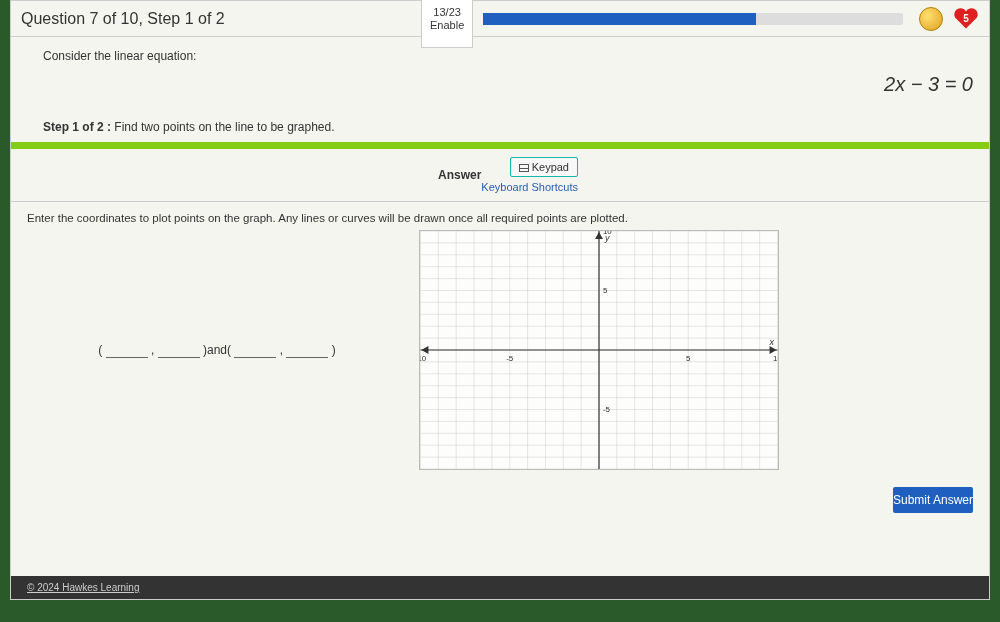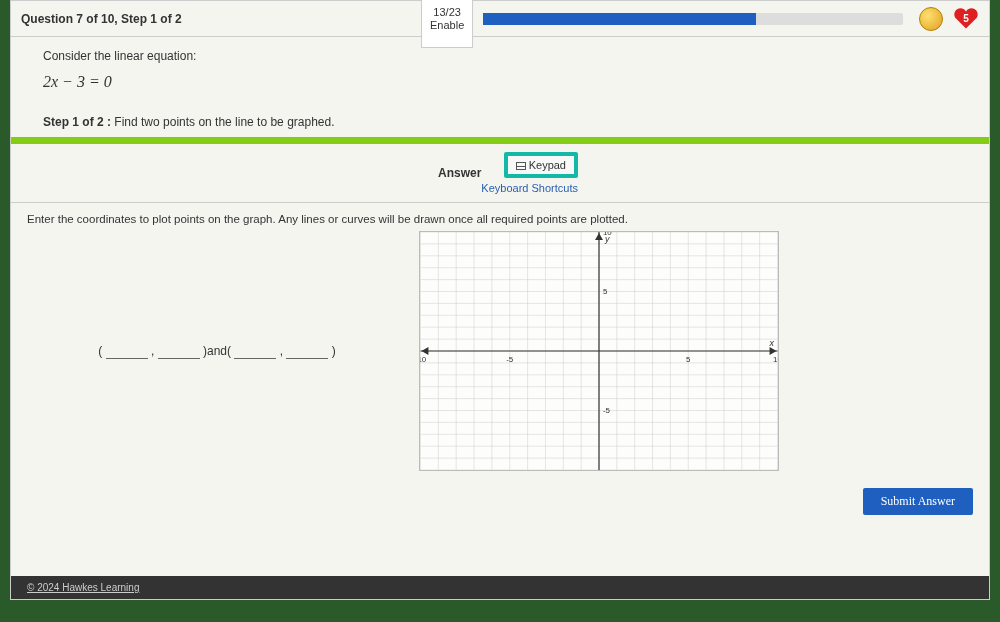"Question 7 of 10, Step" .qlabel { font-size: 12px -> 16px; font-weight: bold -> normal }
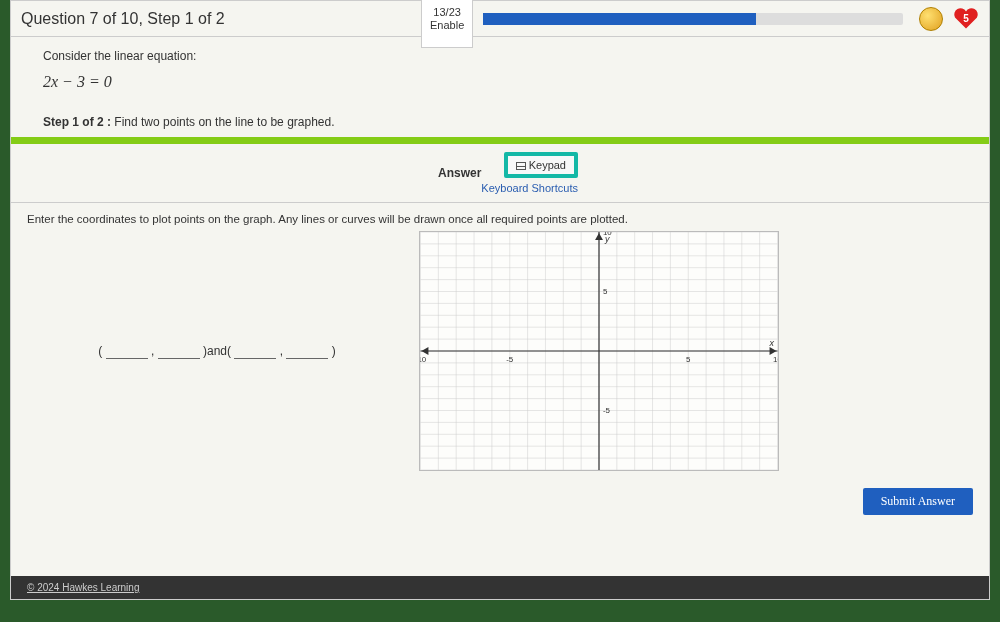"2x − 3 = 0" .eqn { font-family: Liberation Serif, serif -> Liberation Sans, sans-serif; font-size: 16px -> 20px; text-align: left -> right }
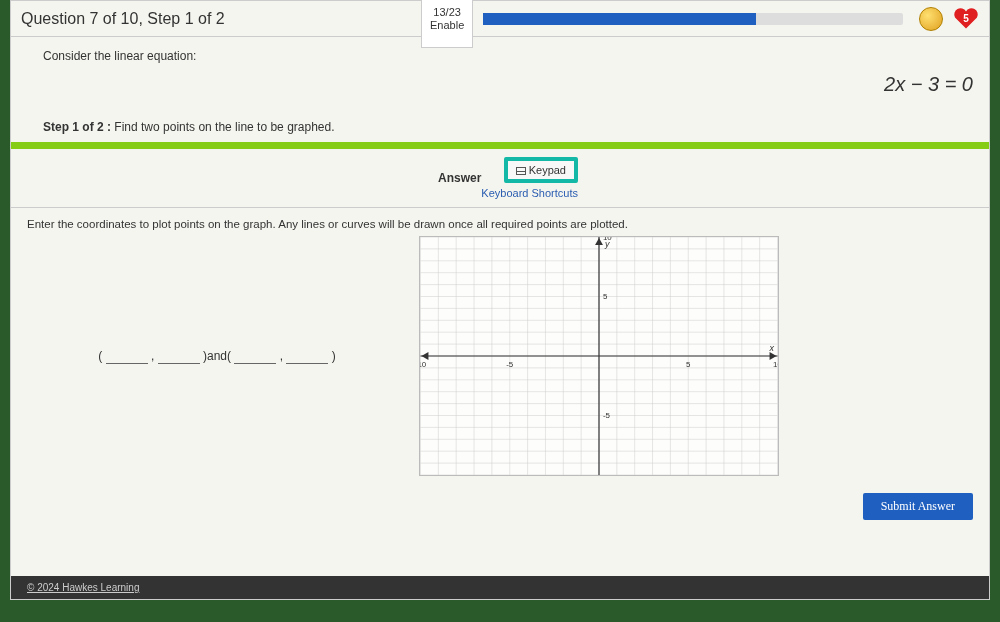"Keypad" .btn { border: 4px solid #14b8a6 -> 1px solid #14b8a6 }
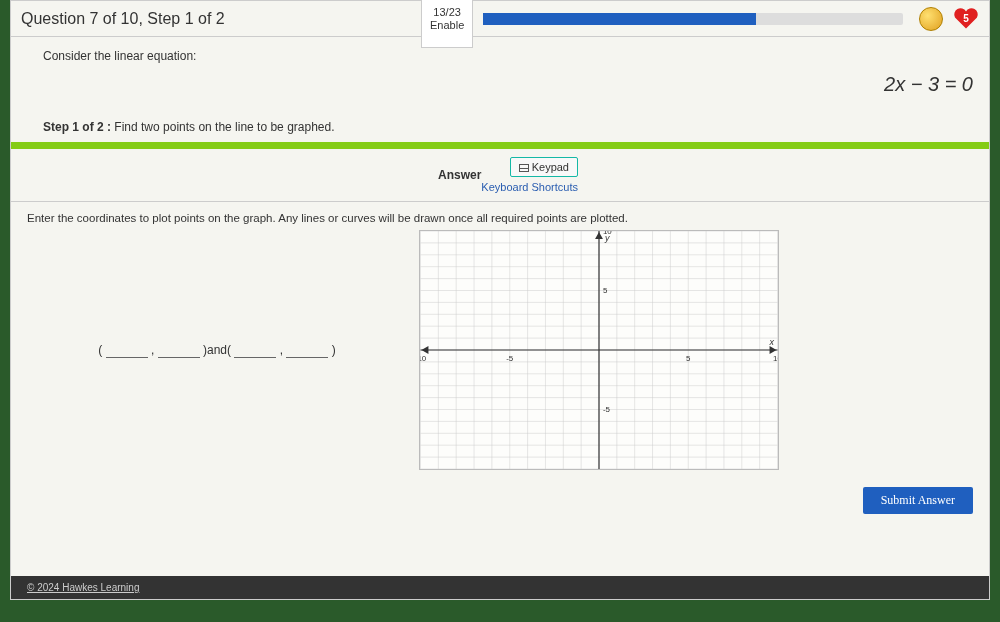"Submit Answer" .submit-btn { font-family: Liberation Serif, serif -> none; padding: 6px 18px -> 6px 0 }
